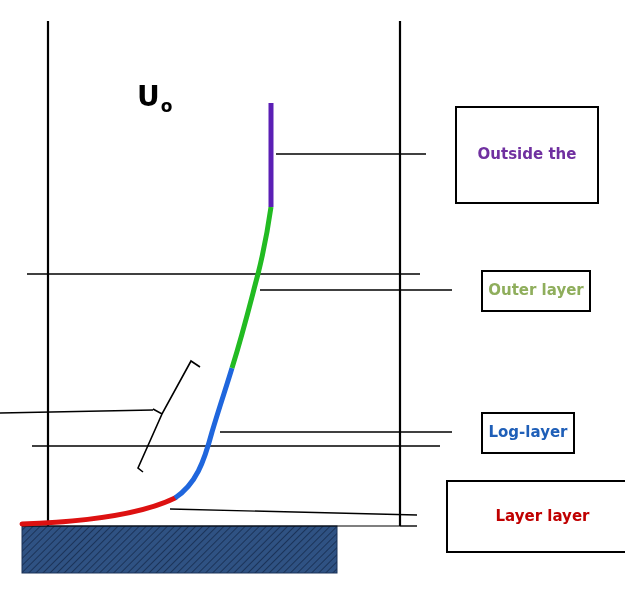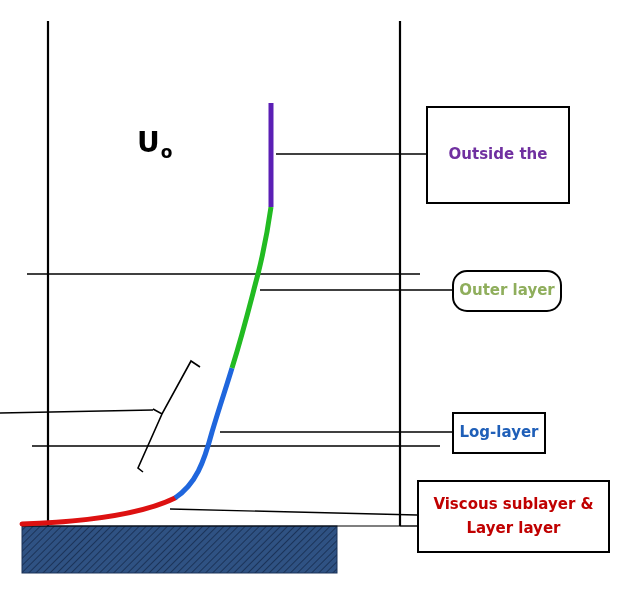"Uo" #uo-label { margin-top: 46px -> none }
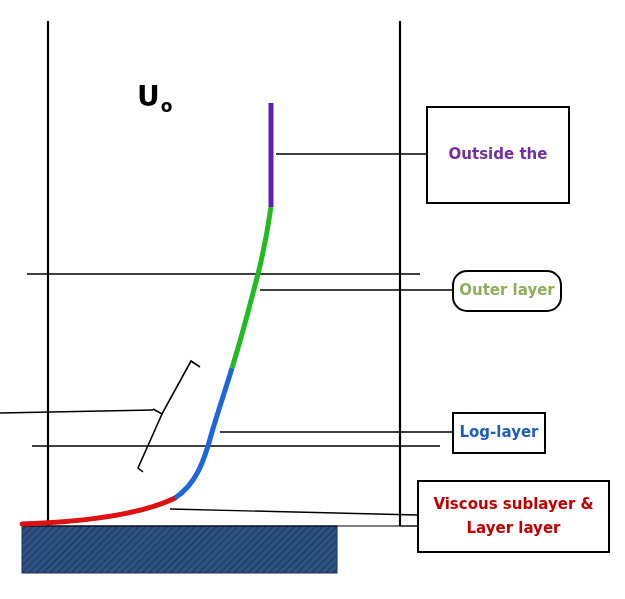"Outside the" .label-box { margin-left: none -> 29px }
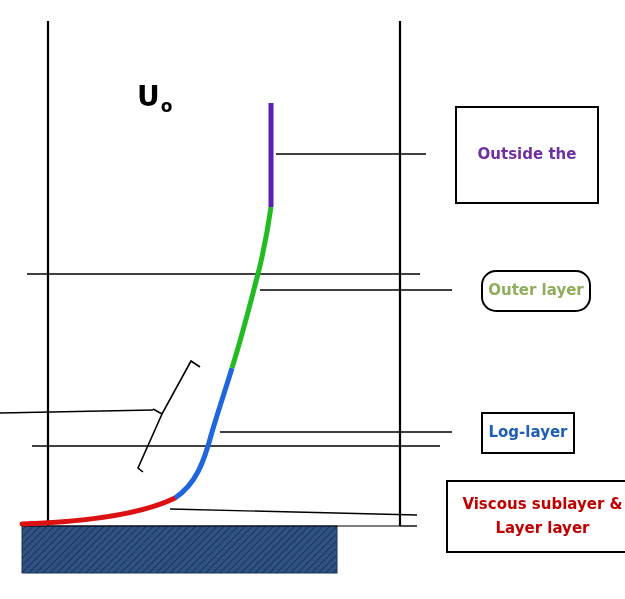"Outer layer" #box-outer { border-radius: 15px -> none }
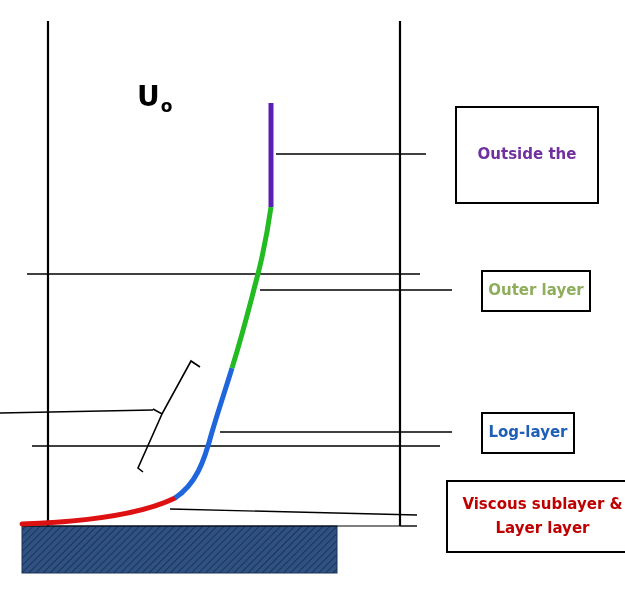"Viscous sublayer &" span { html: <span>Viscous sublayer &amp;</span> -> none }
